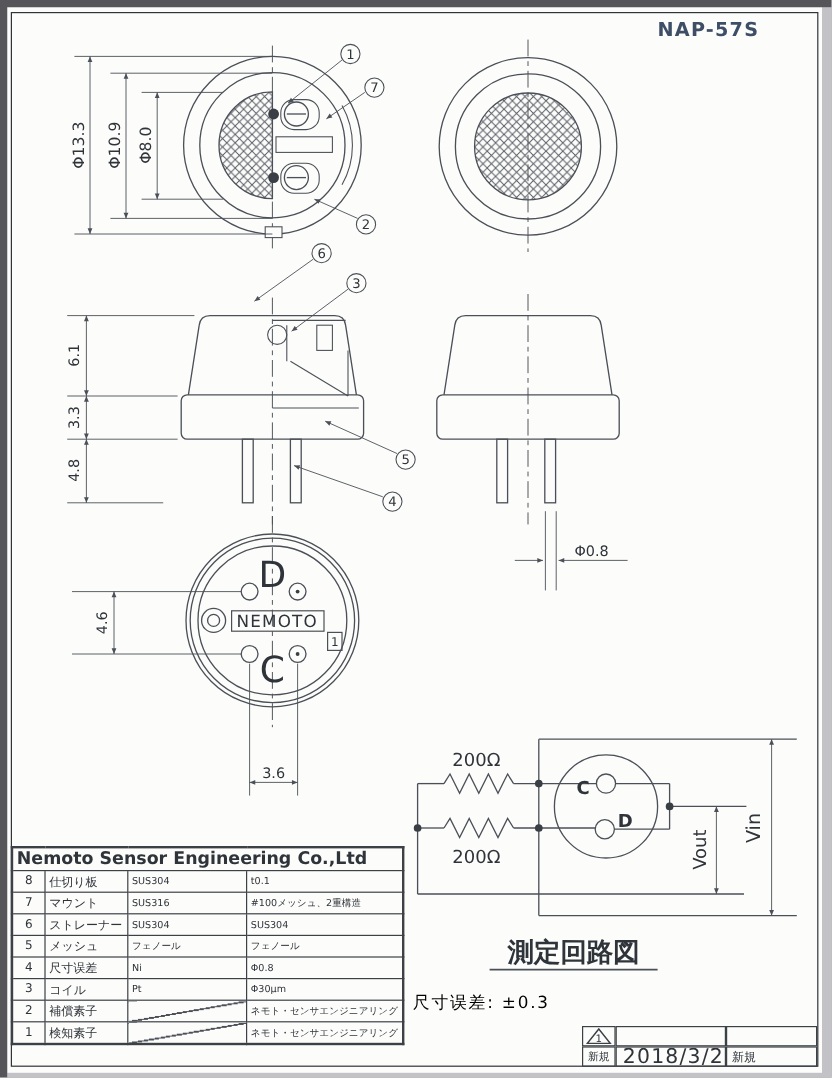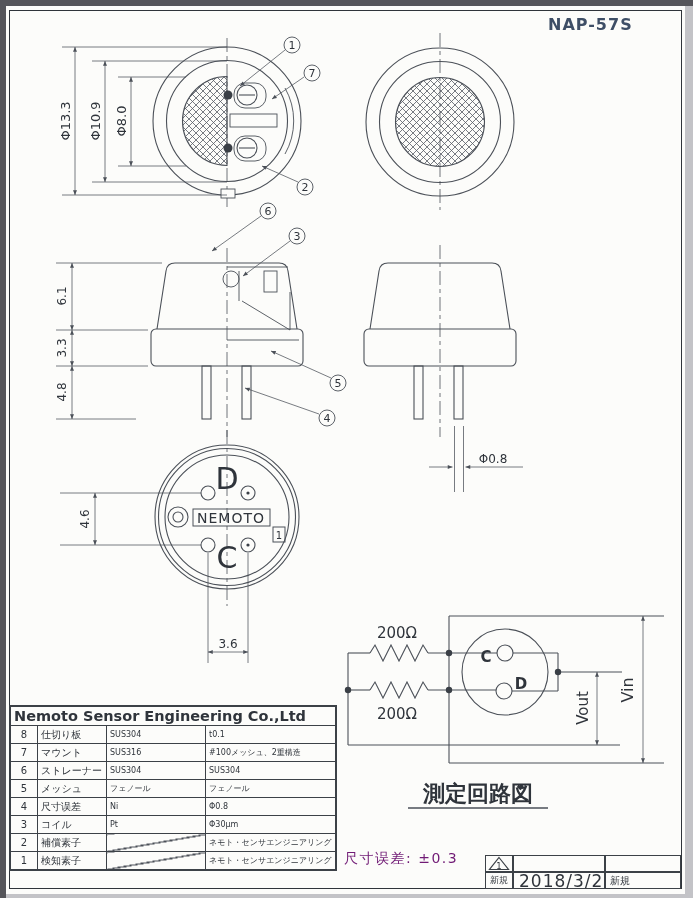"尺寸误差: ±0.3" .tolerance { color: #701a75 -> #000000; top: 850px -> 827px }
